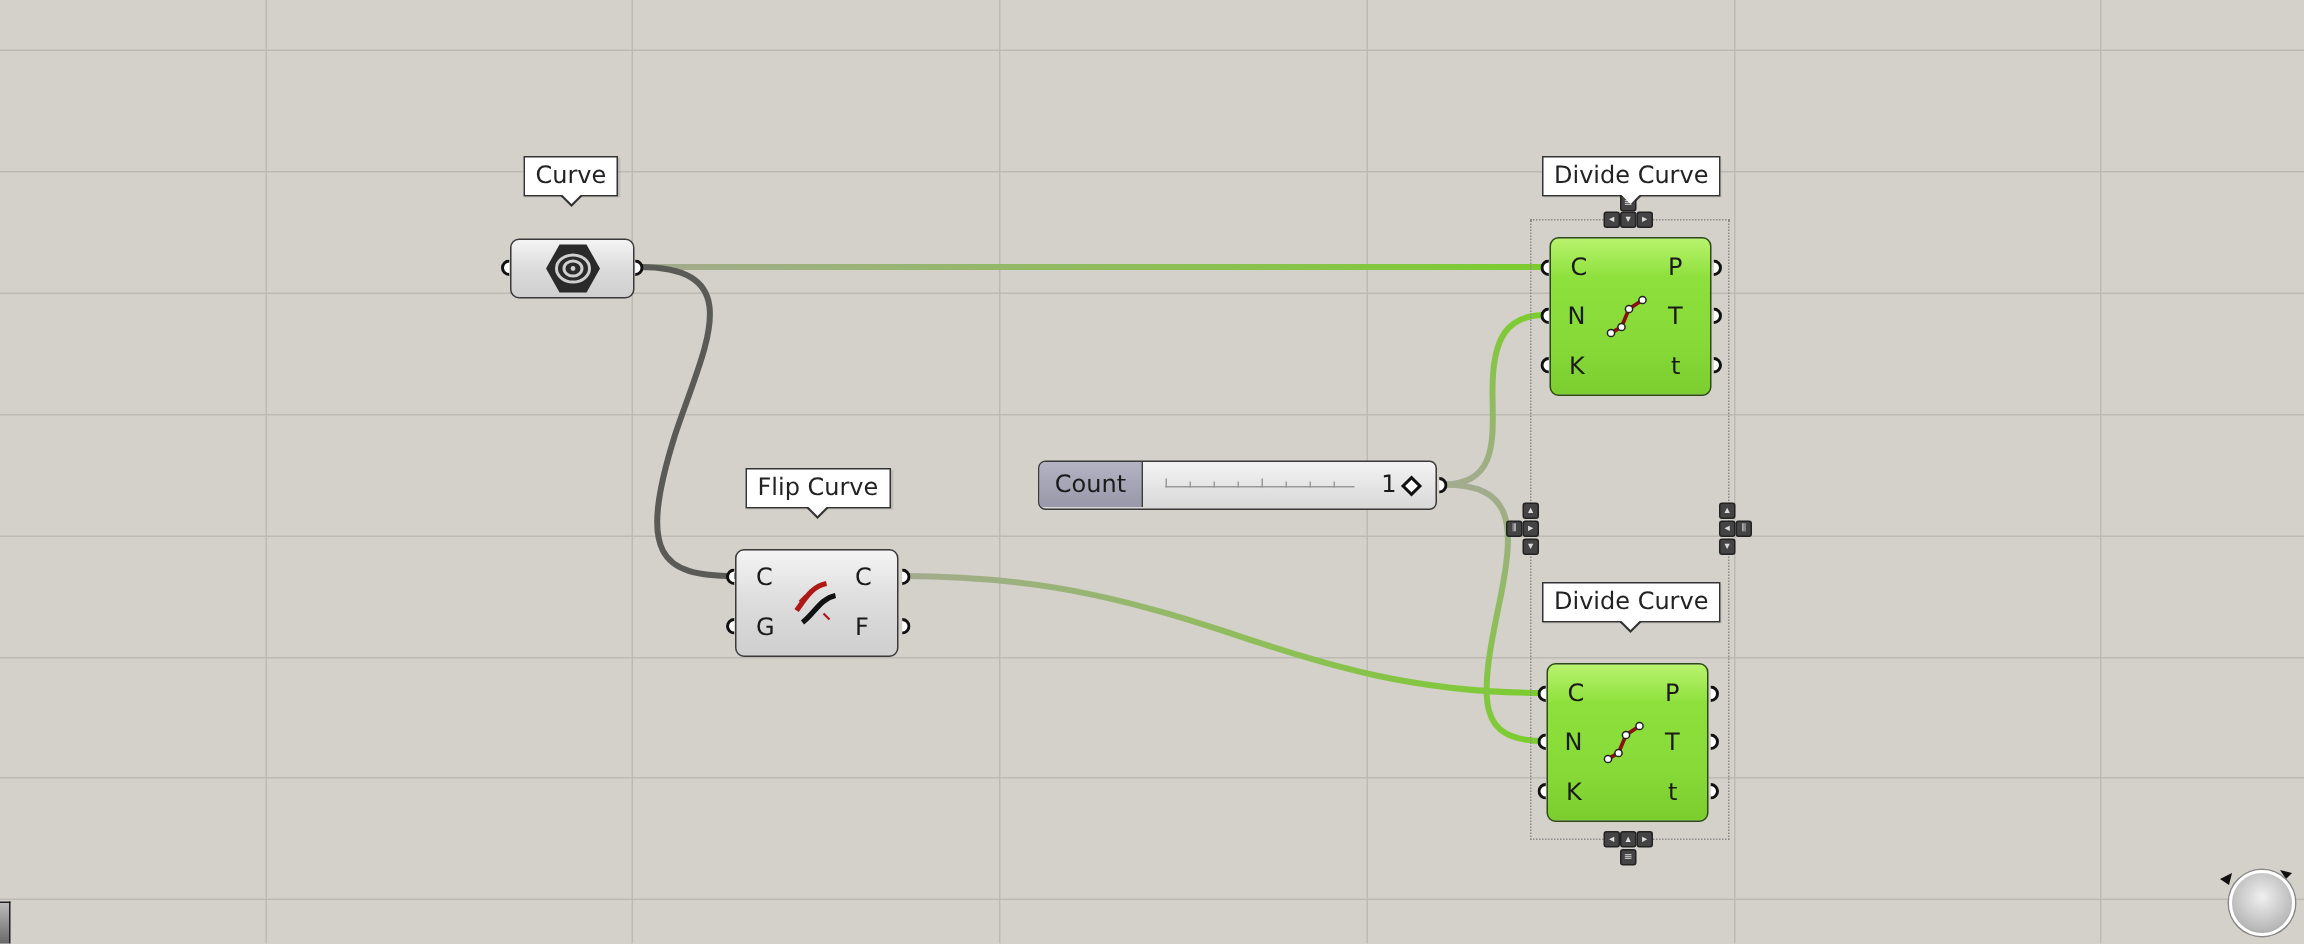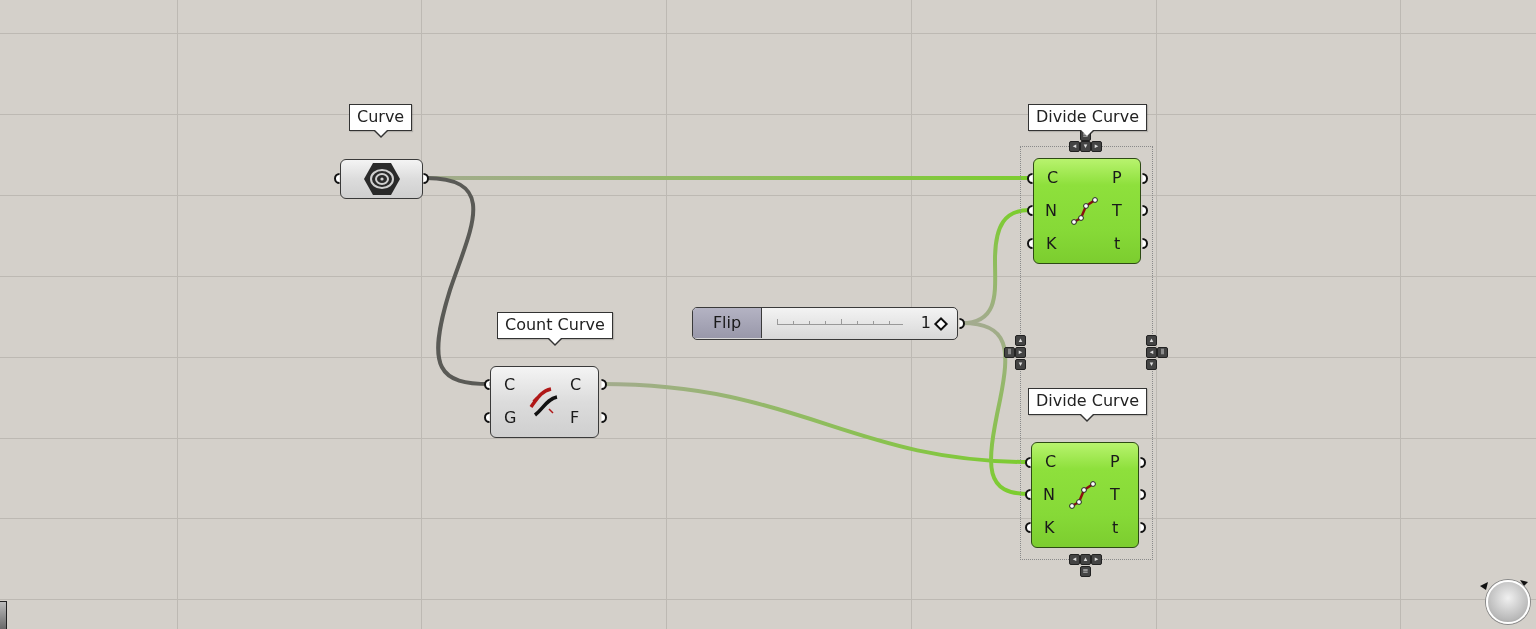"Count Curve" span { text: Count -> Flip }
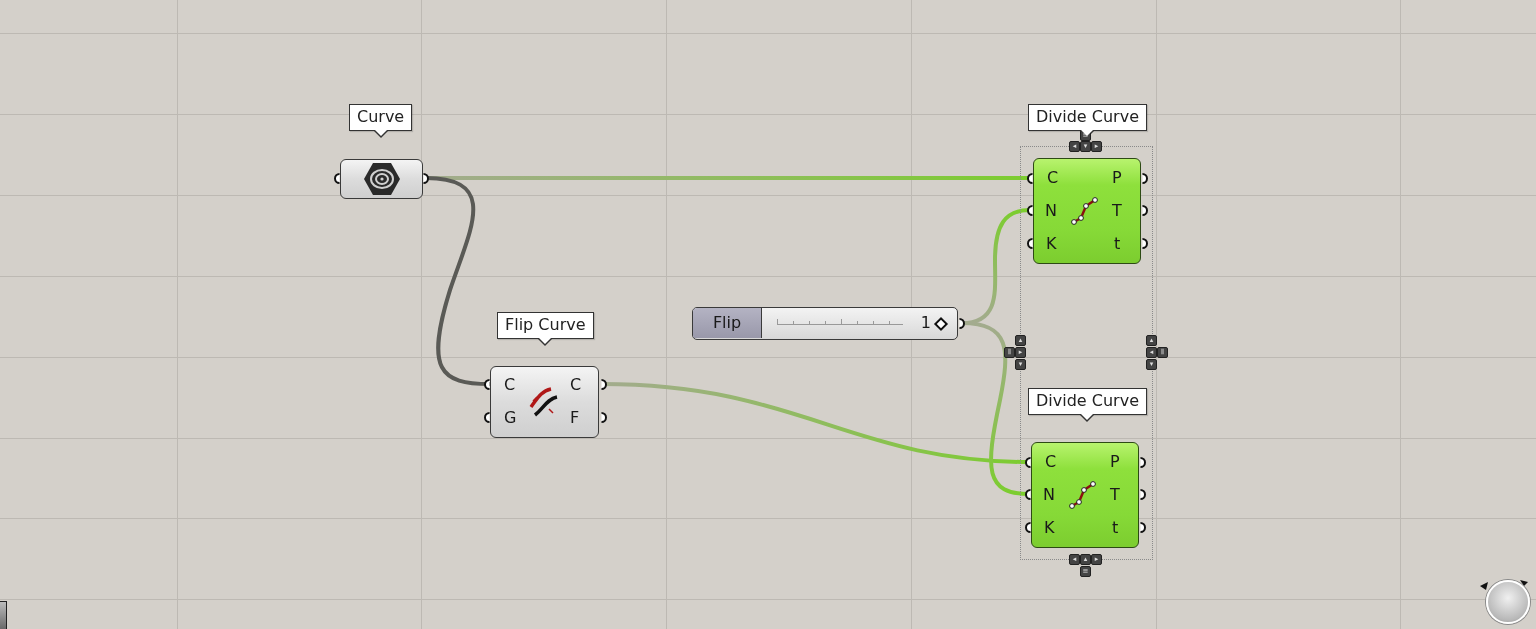"Flip" div.name { text: Flip -> Count }
